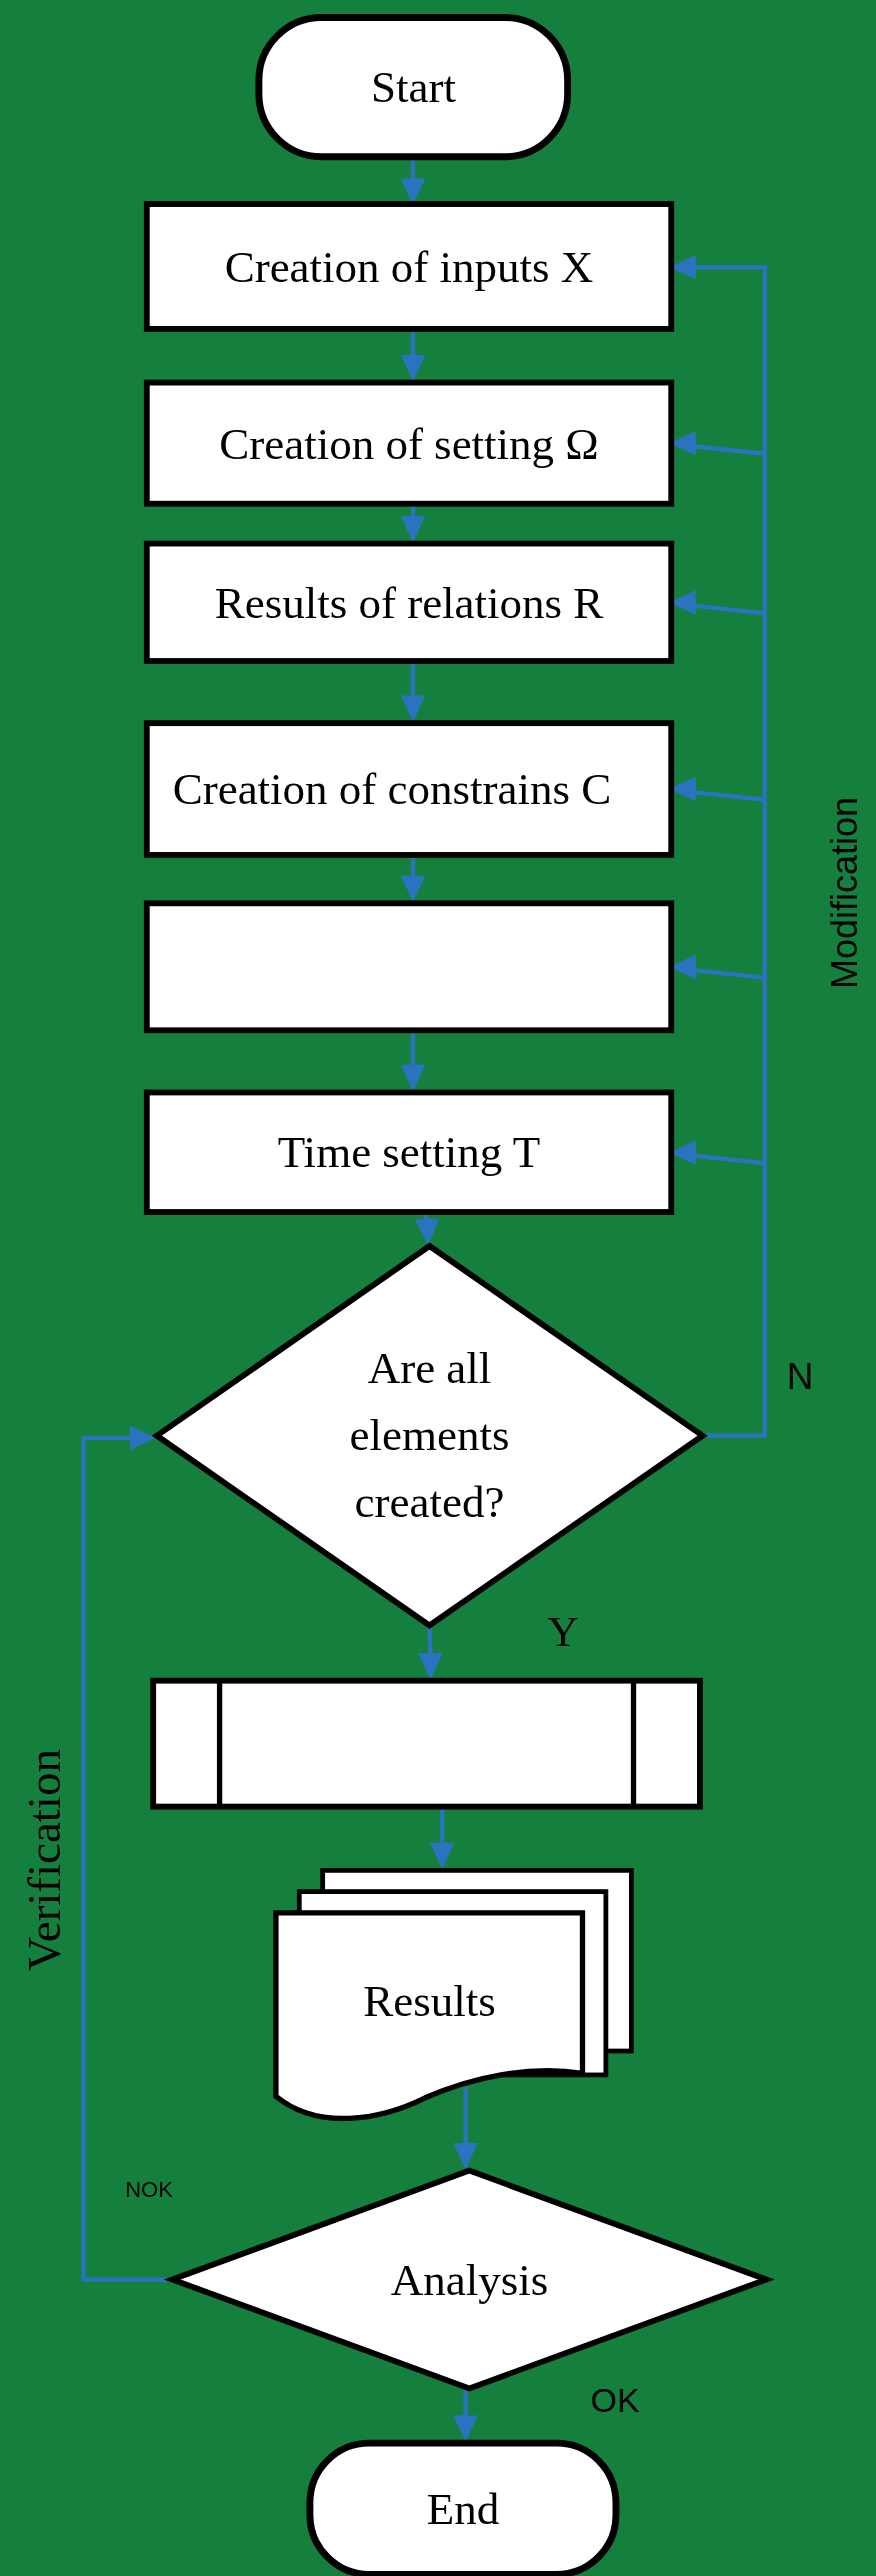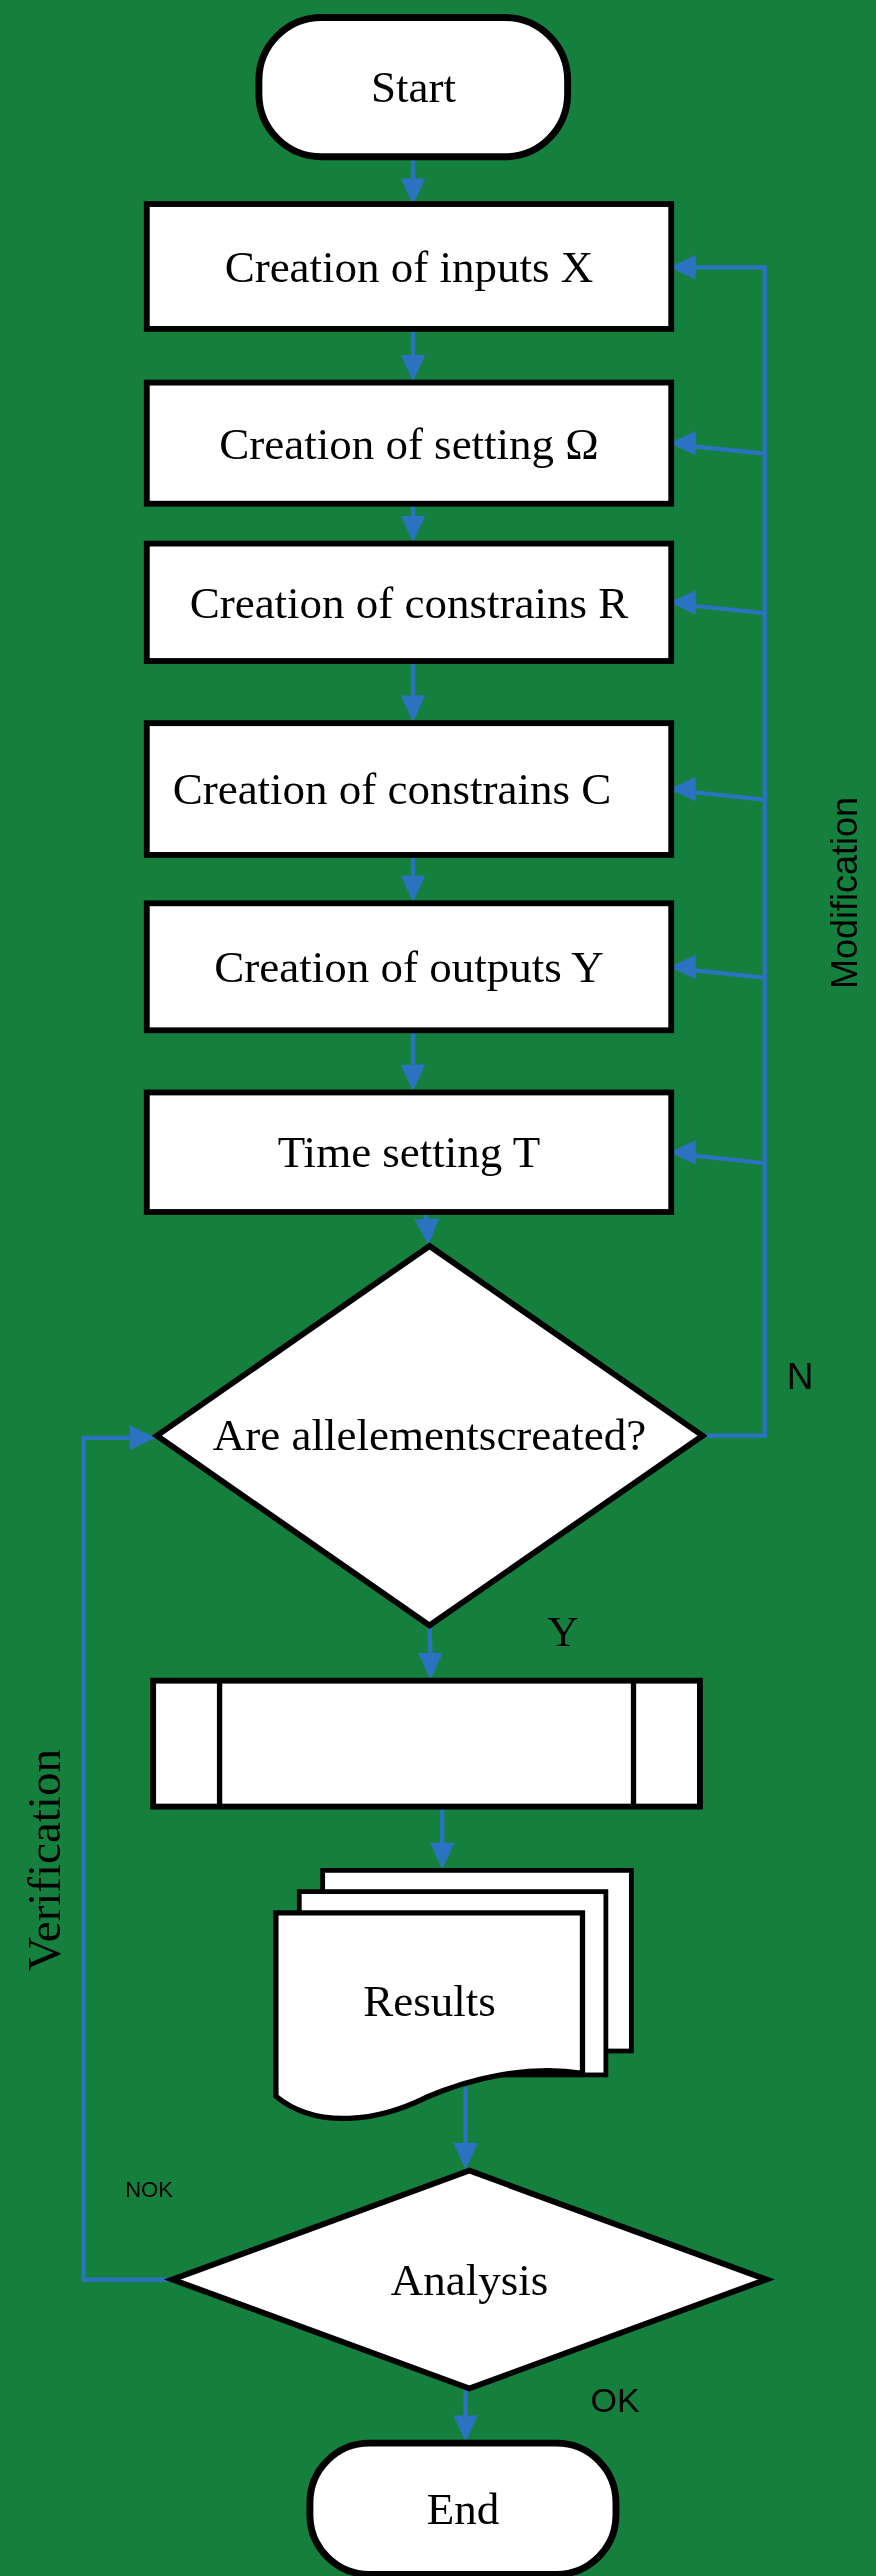"Creation of constrains R" div.lbl { text: Creation of constrains -> Results of relations }
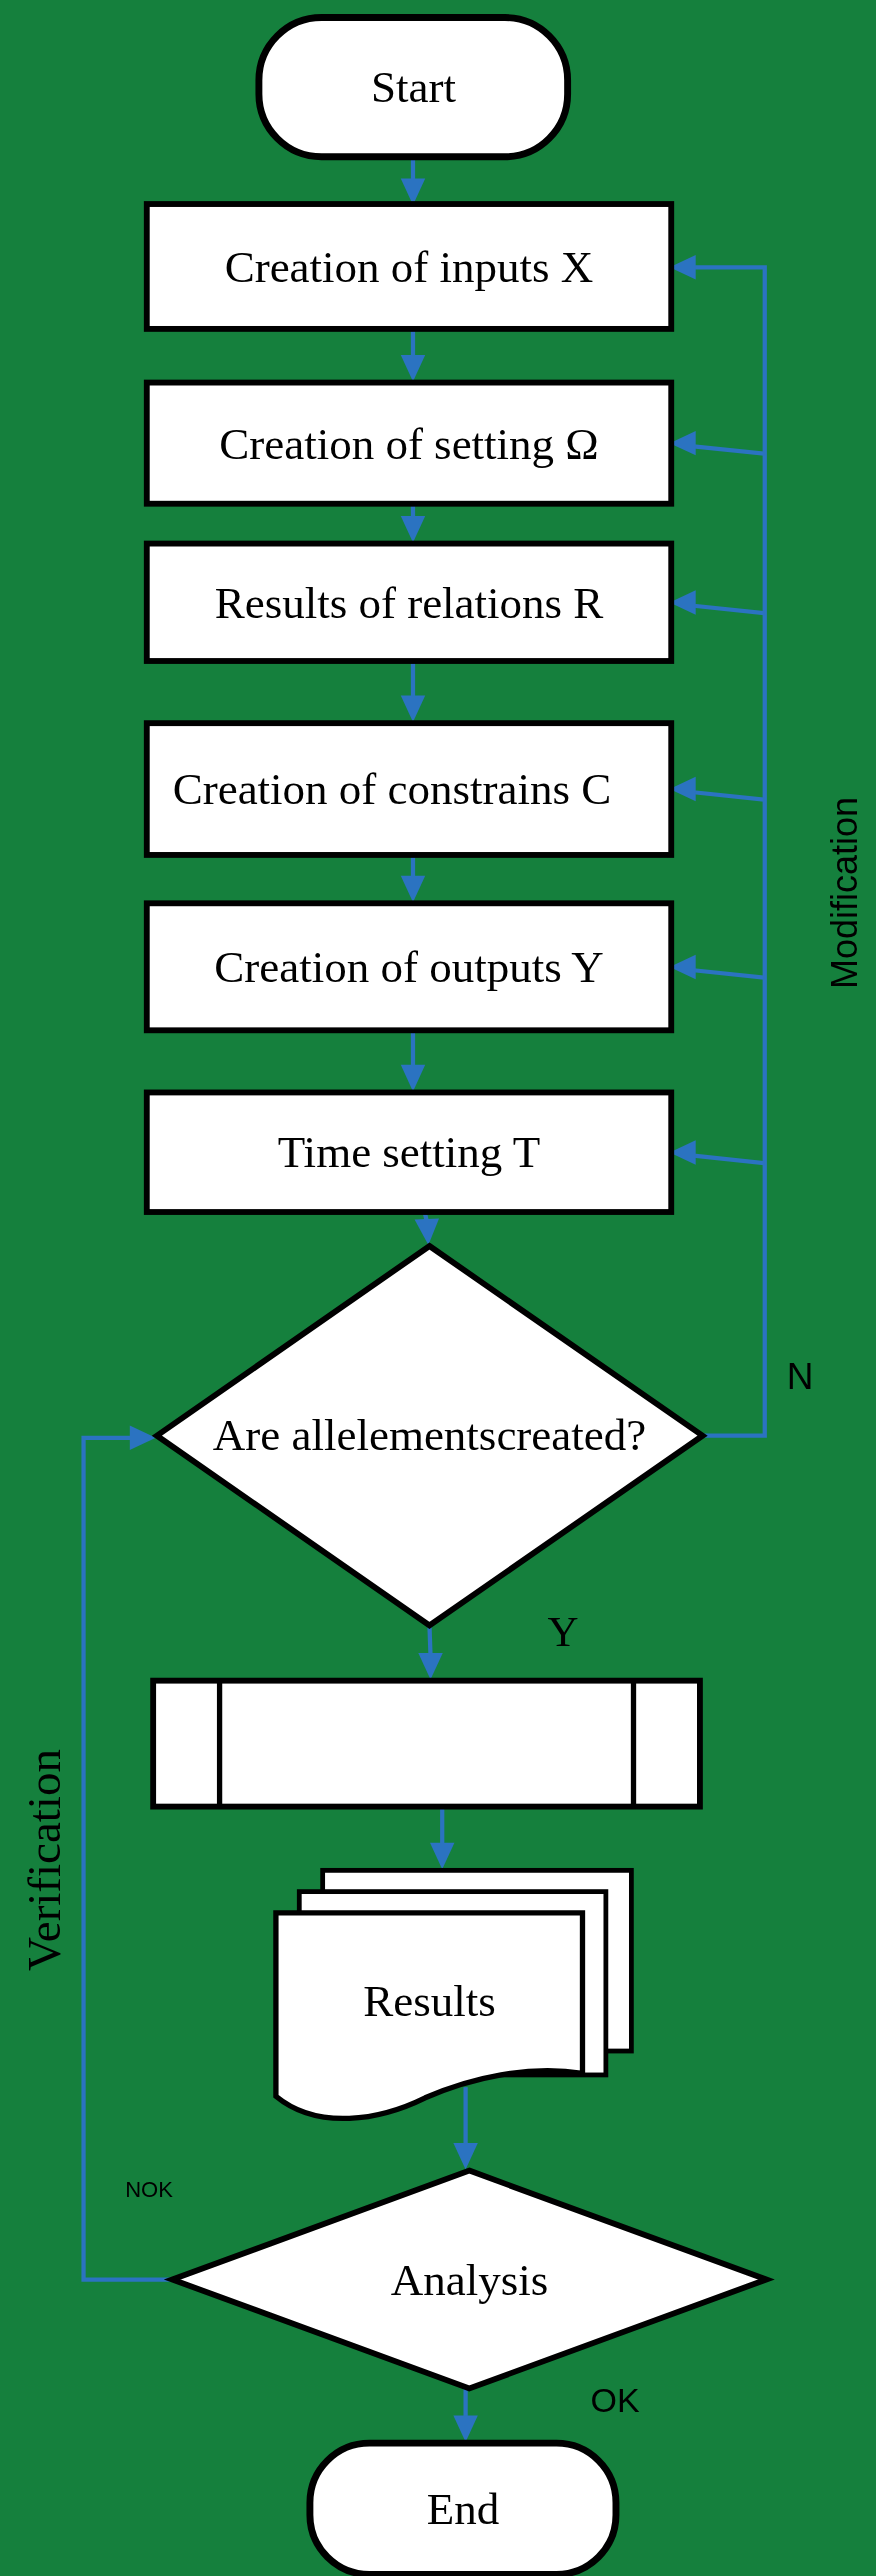"Creation of outputs Y" div.lbl { html: <div>Creation of outputs Y</div> -> none }
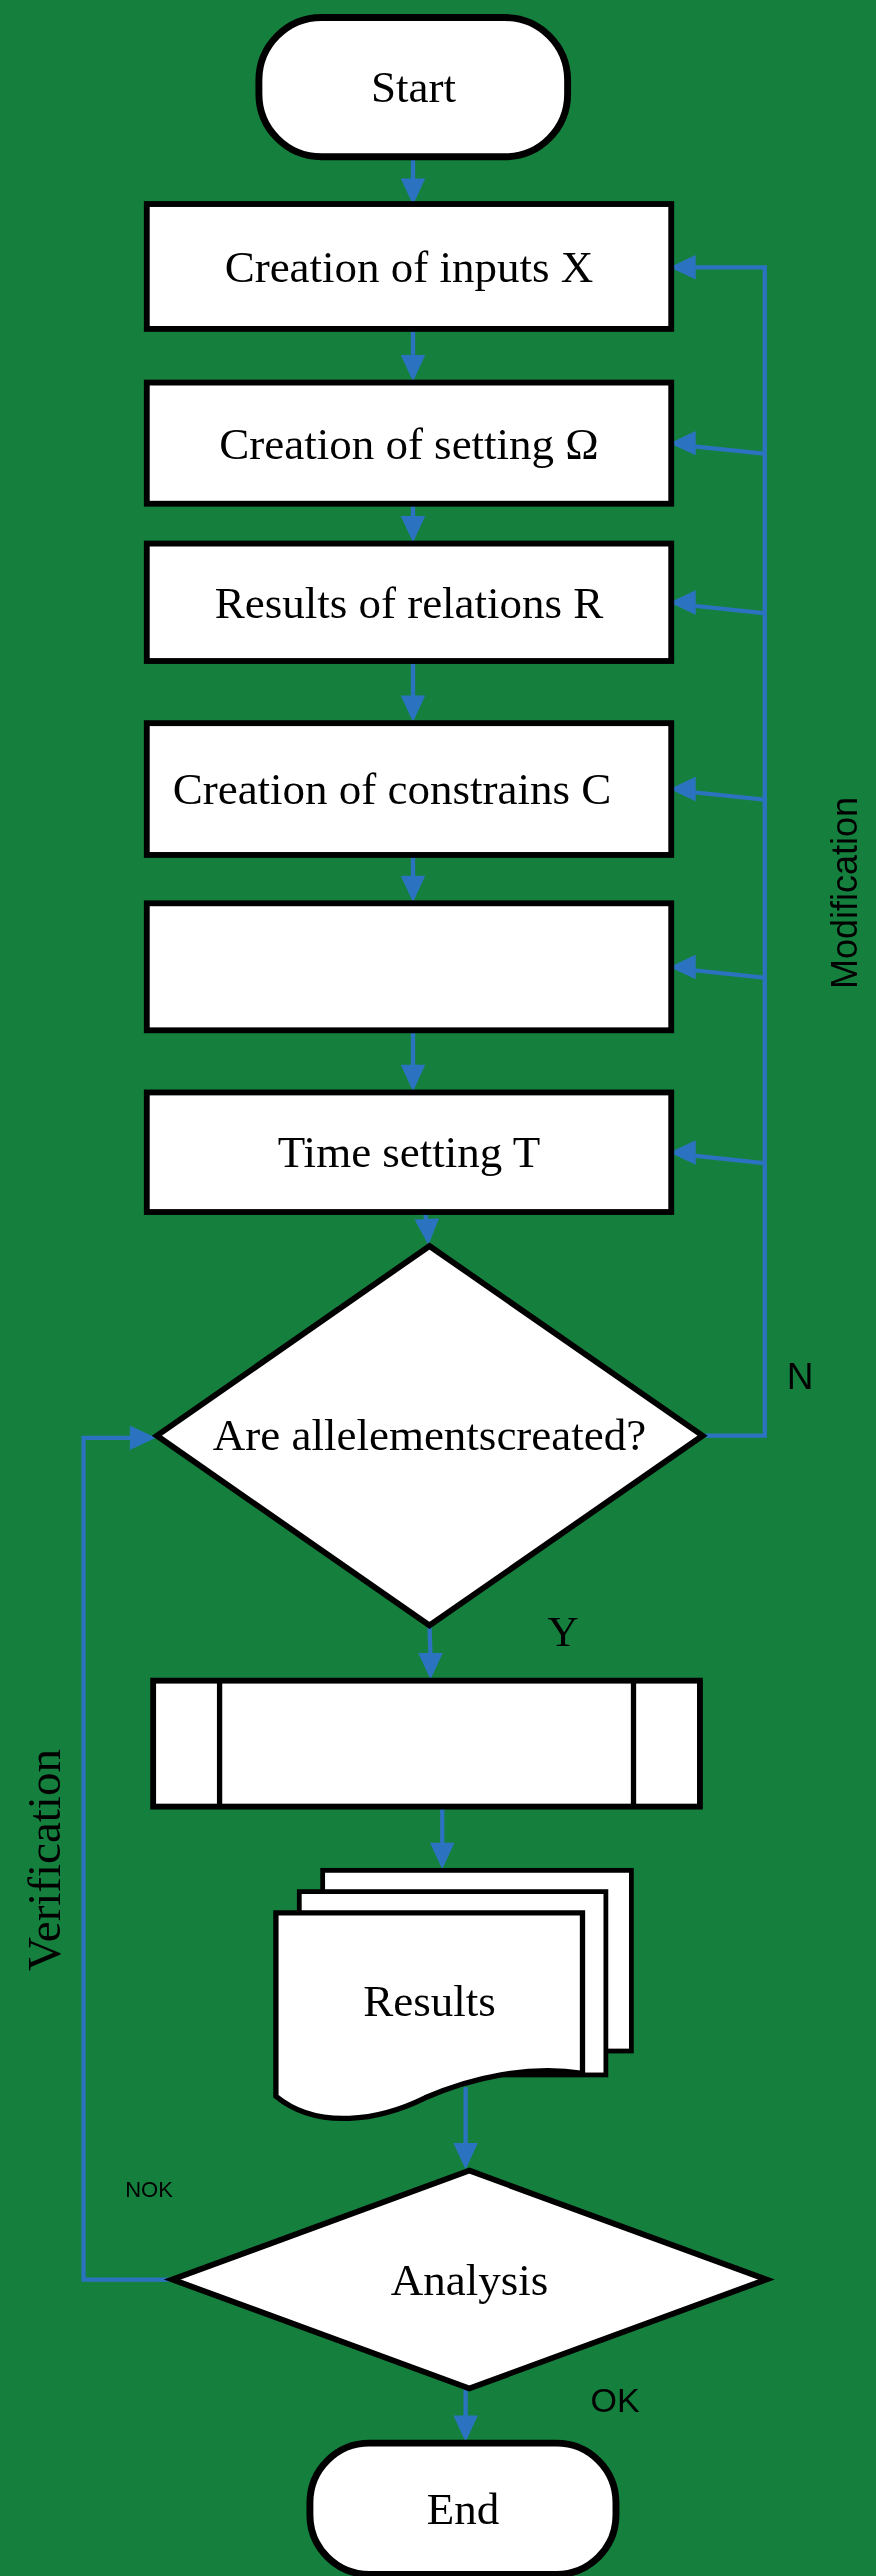"Are all" .decision-text { flex-direction: row -> column }
